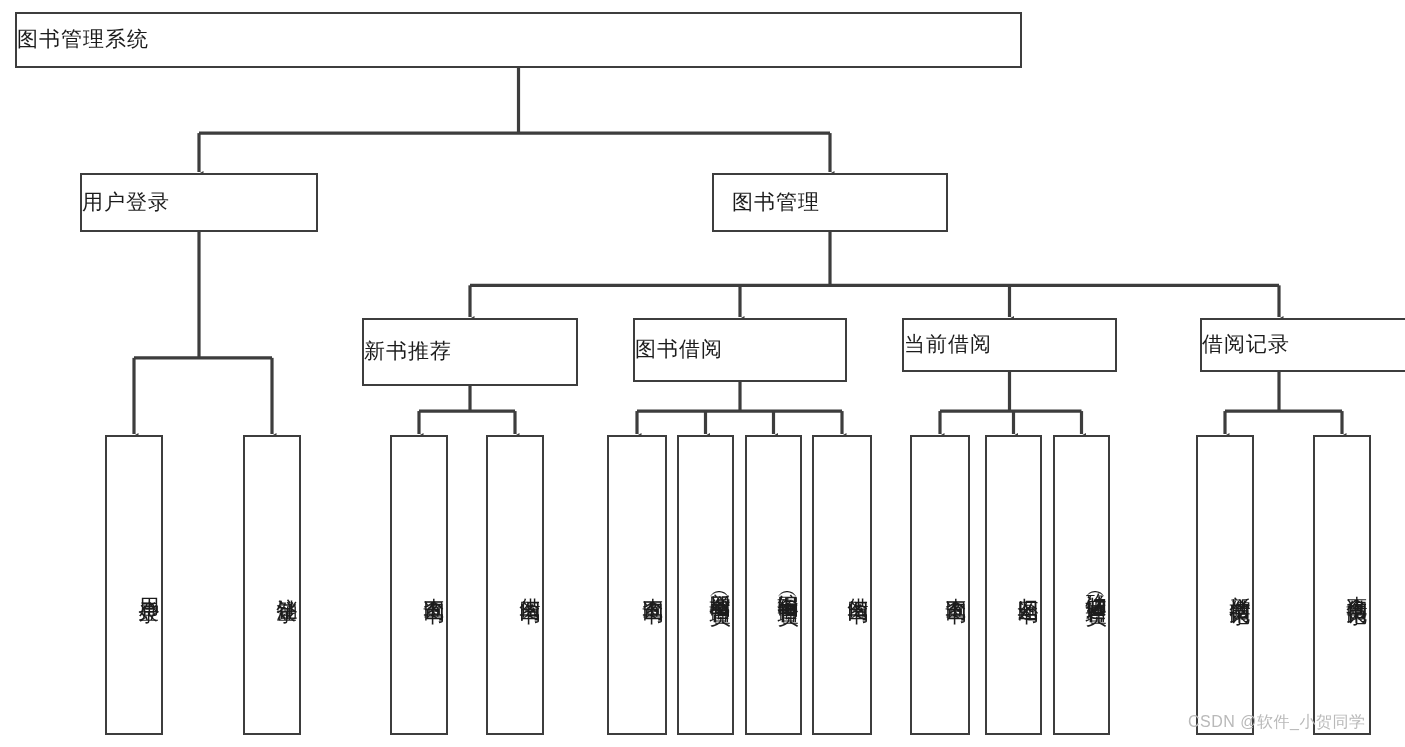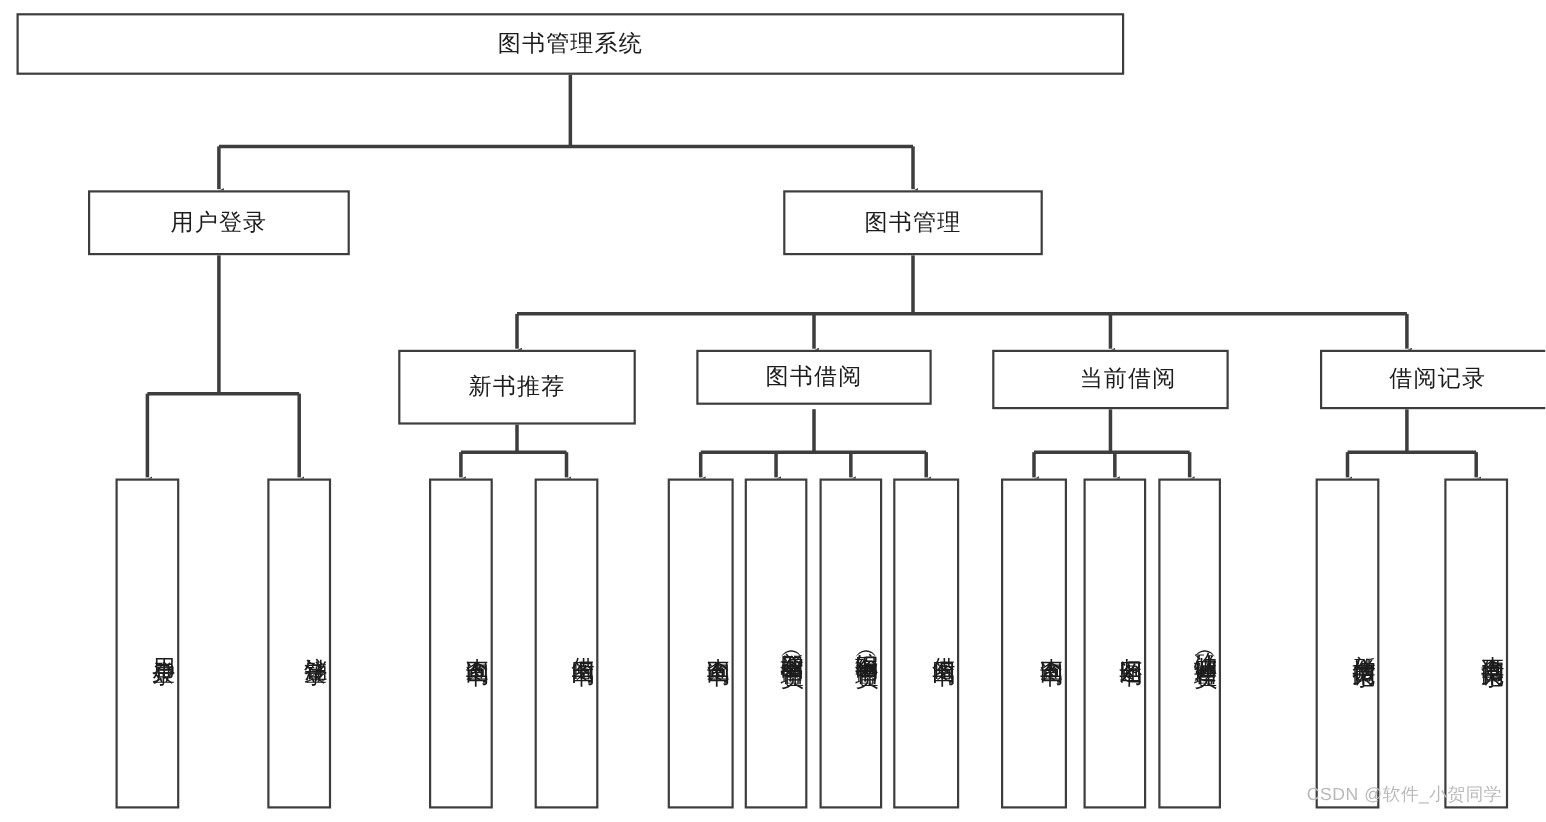"图书管理系统" .node { justify-content: center -> flex-start }
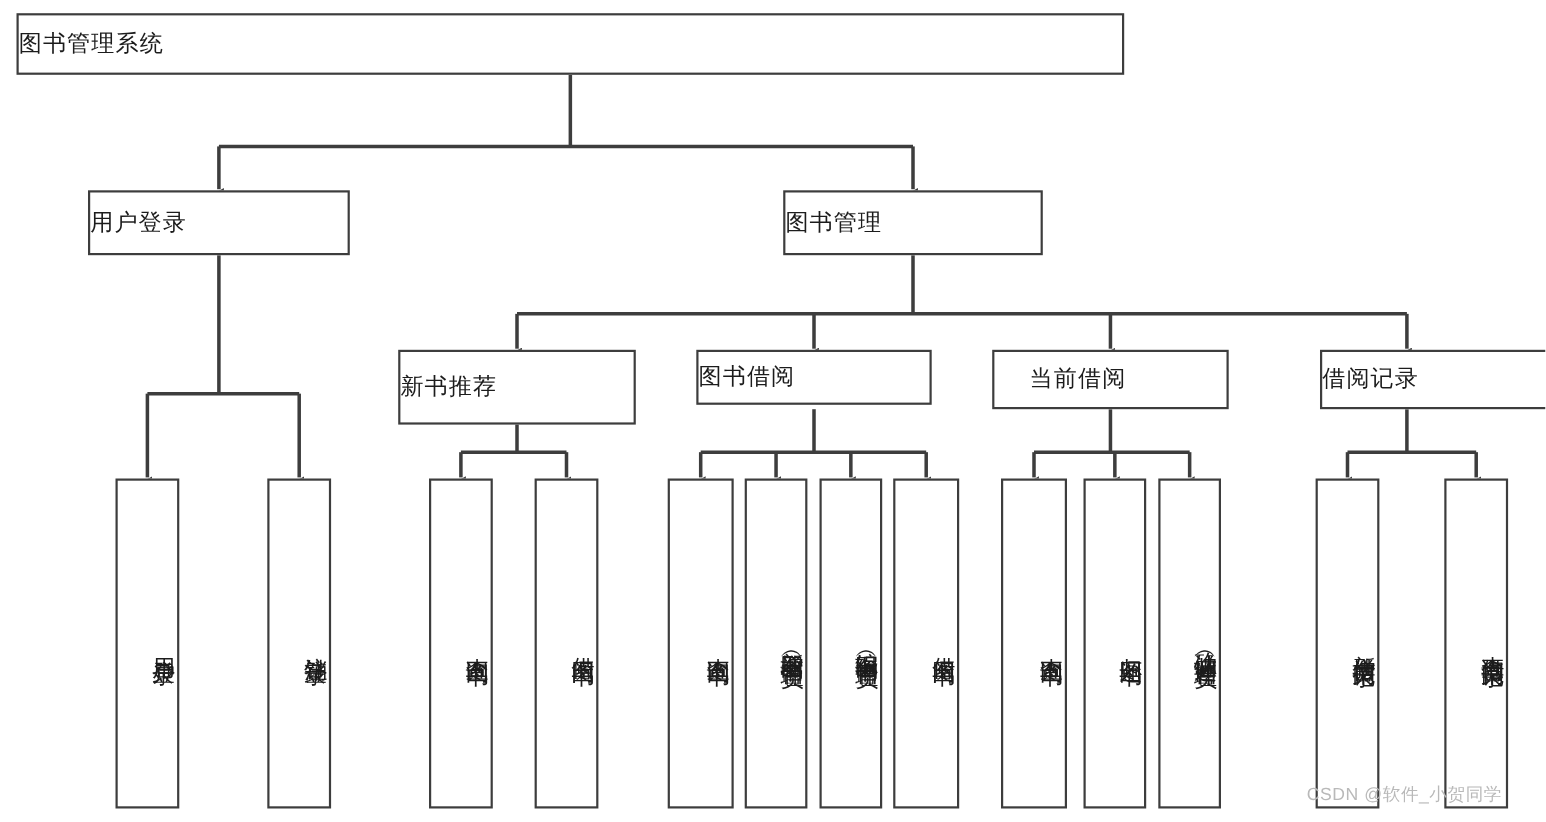"图书管理" div.node { padding-left: none -> 18px }
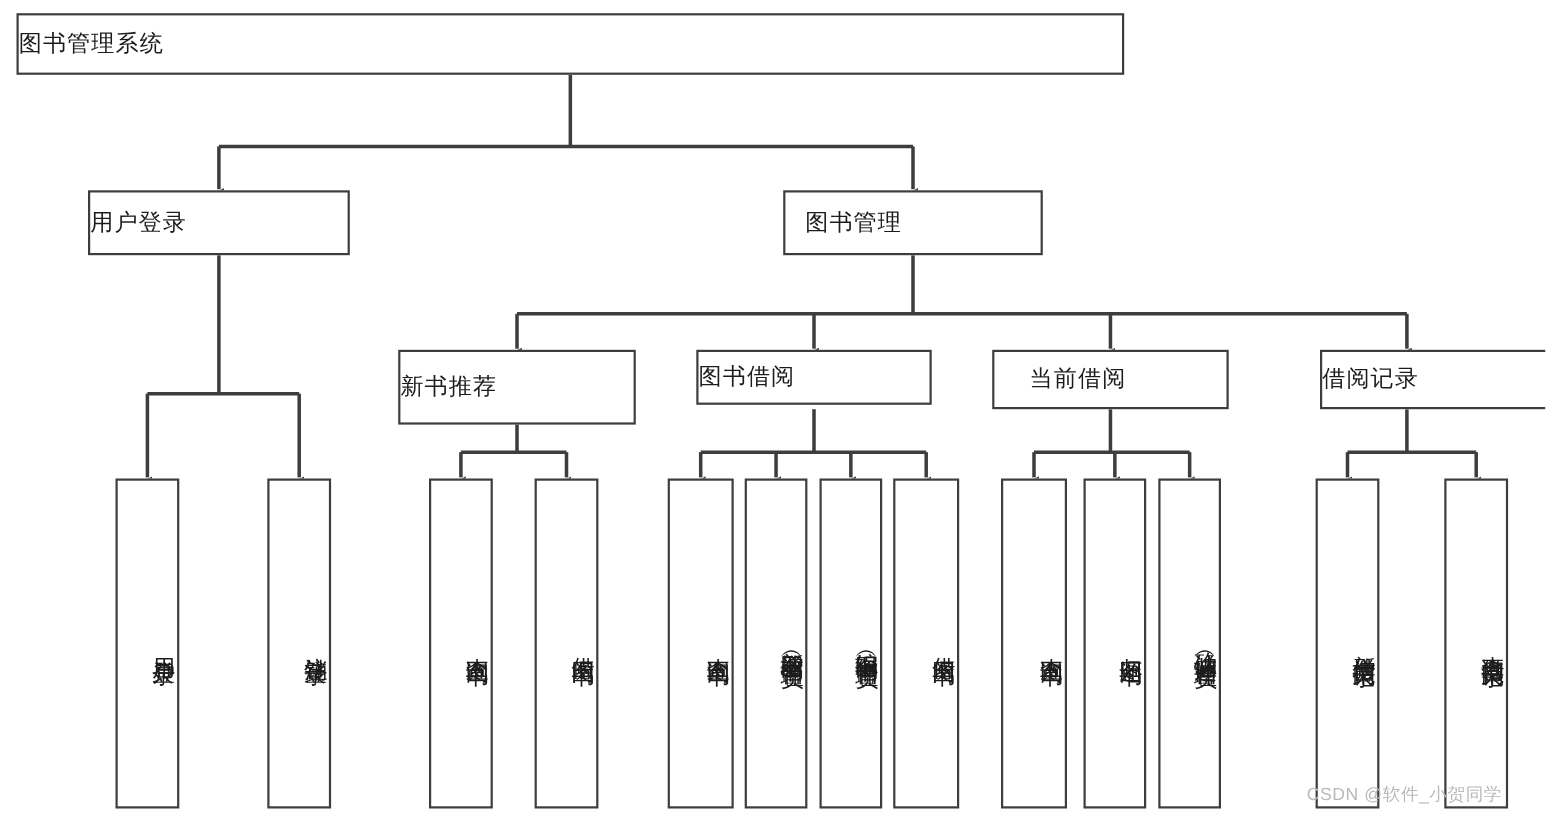"图书借阅" div.node { height: 50px -> 64px }
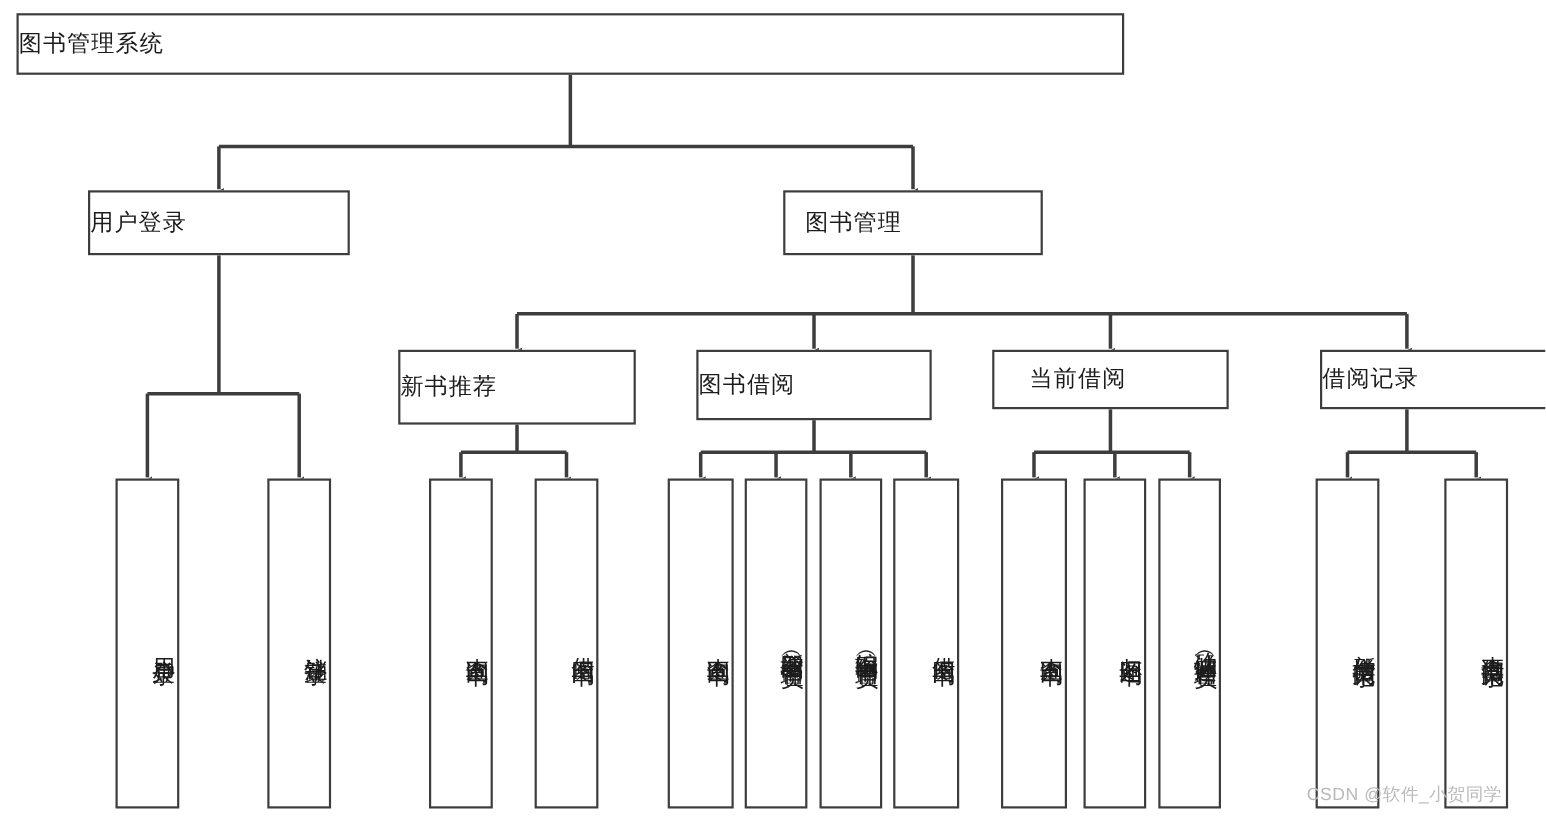"当前借阅" div.node { padding-left: 32px -> none }
